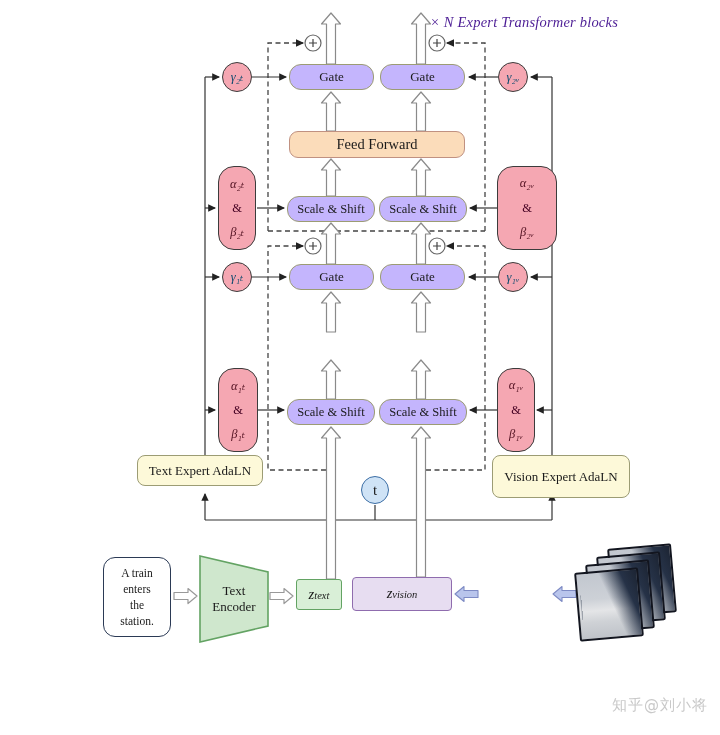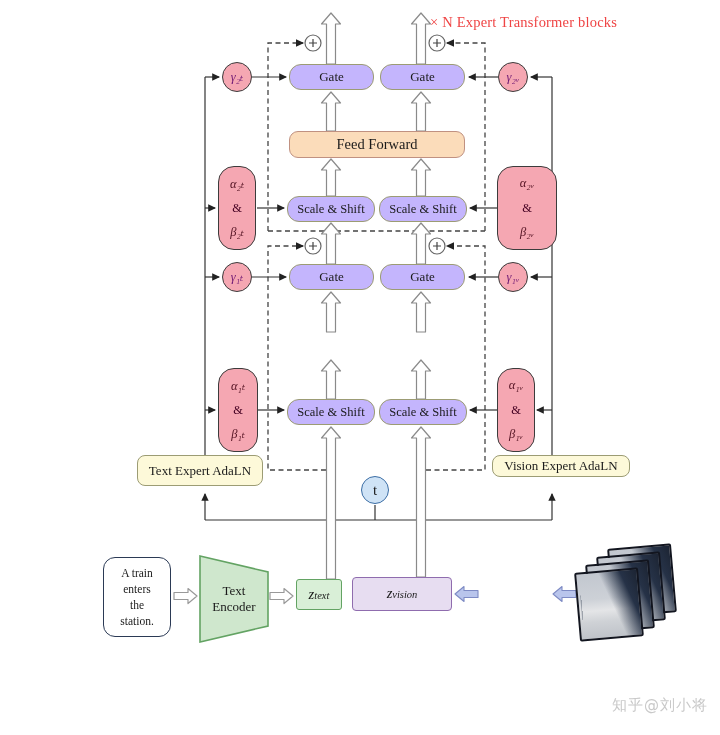"× N Expert Transformer blocks" .top-label { color: #ef4444 -> #4c1d95; font-style: none -> italic }
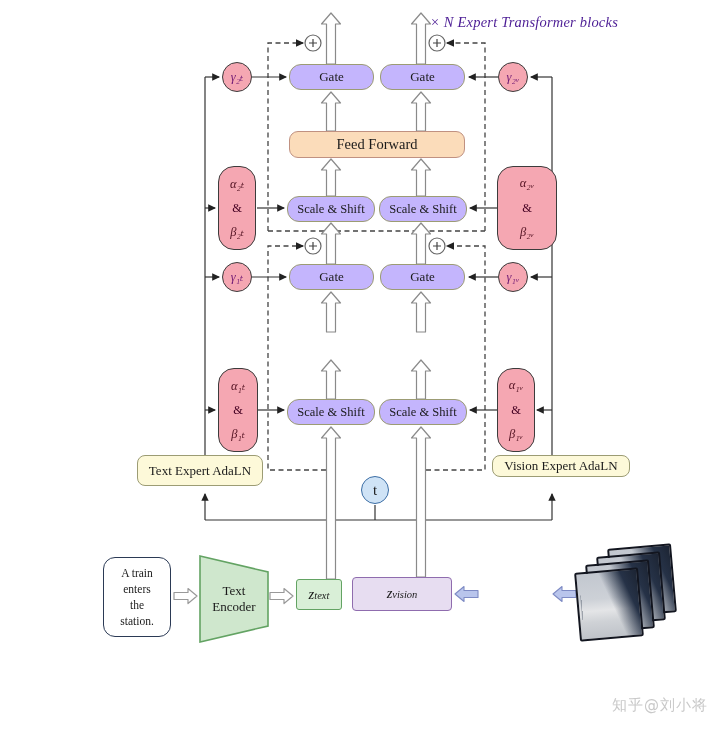"γ₂ₜ" .pcirc { color: #701a75 -> #0c4a6e }
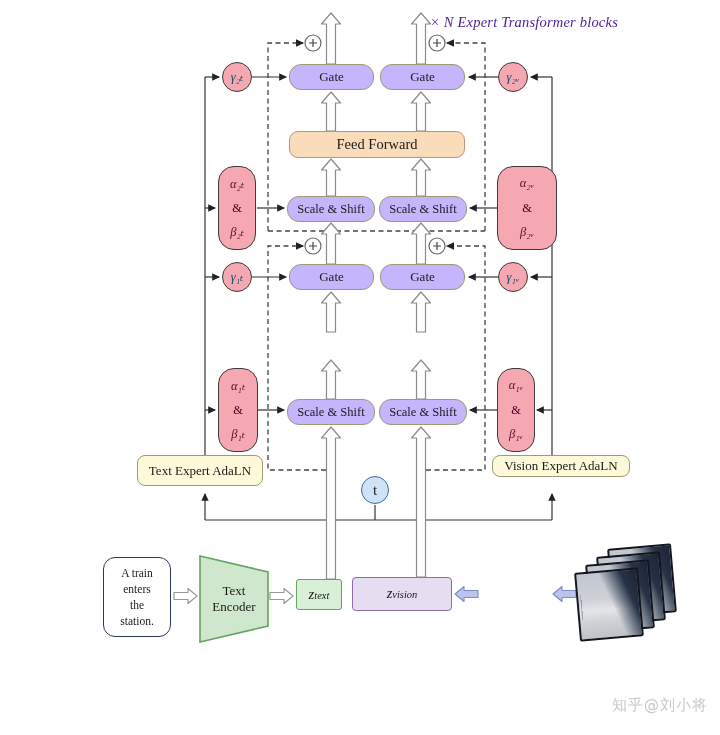"Vision Expert AdaLN" div.abs { height: 22px -> 43px }
